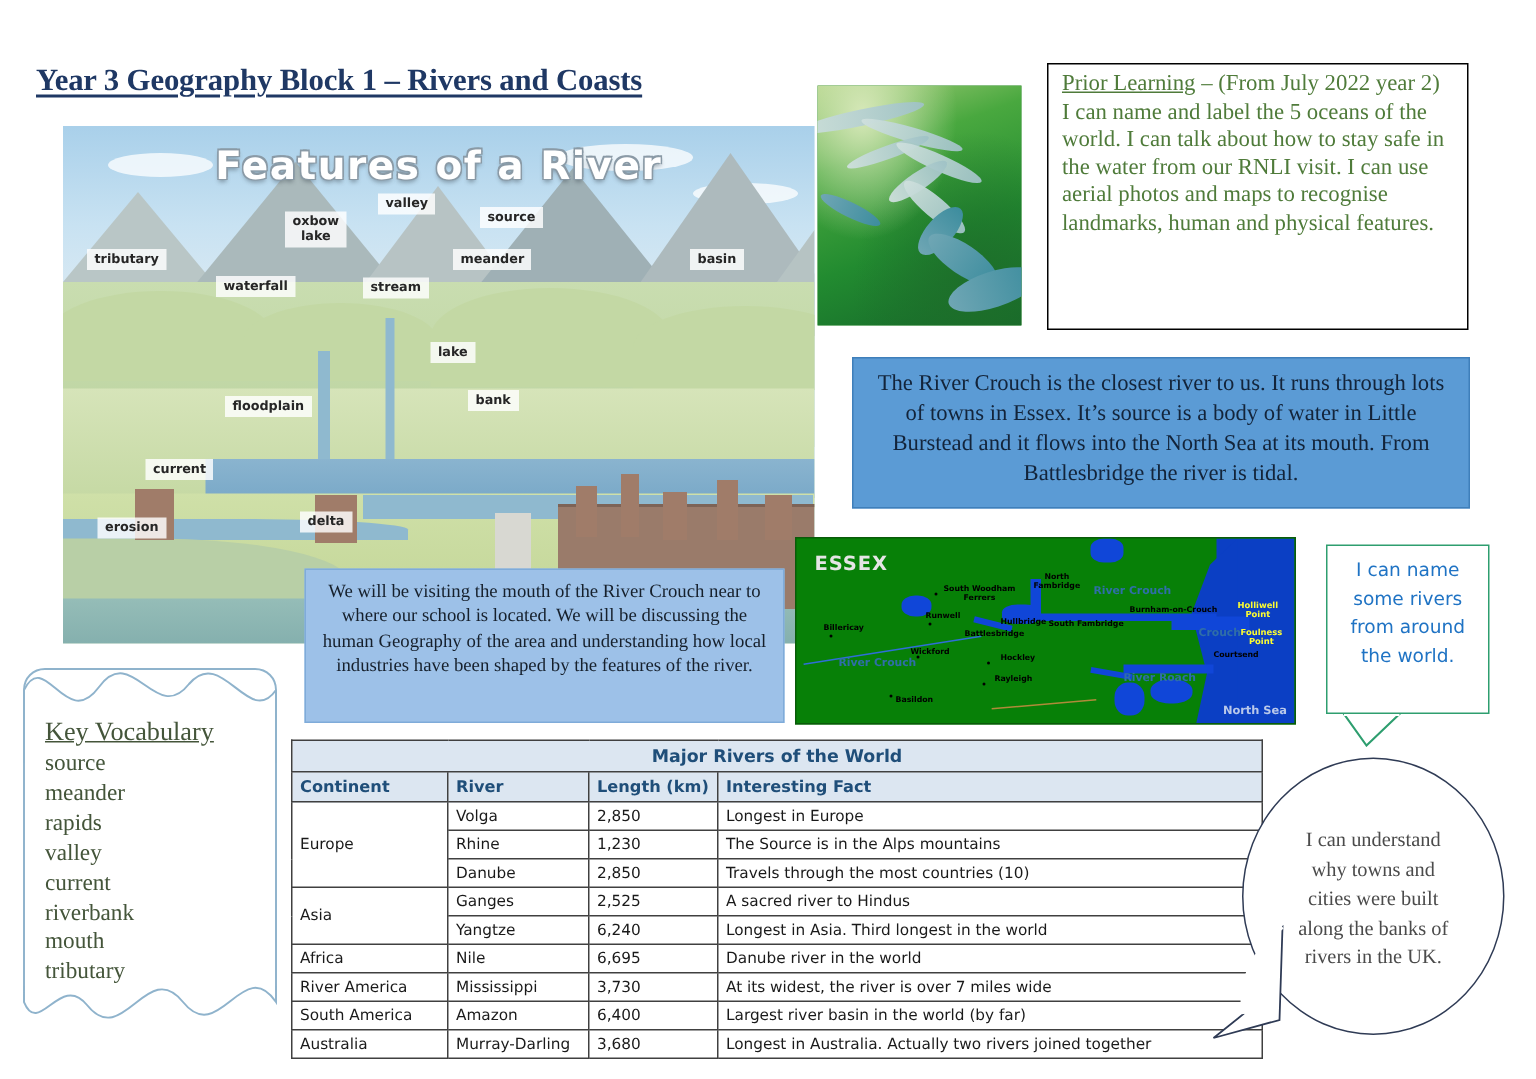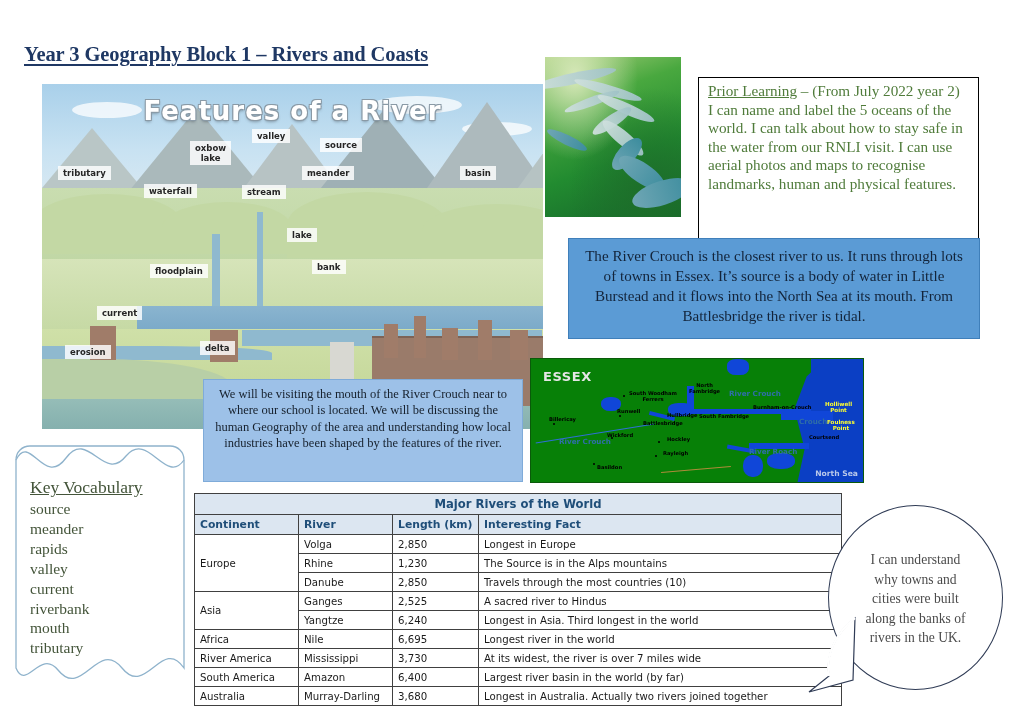"Prior Learning – (From July" #prior-learning { margin-top: 35px -> none }
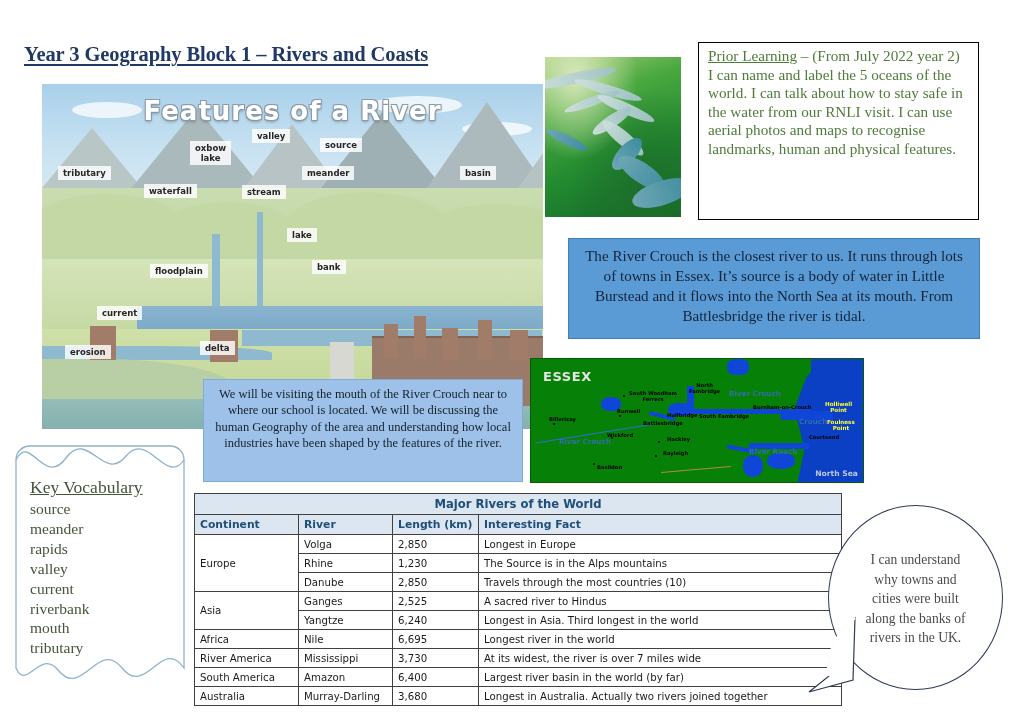"I can name" div { html: none -> <div> <div>I can name some rivers from around the world.</div> <svg> <path></path> <path></path> </svg> </div> }
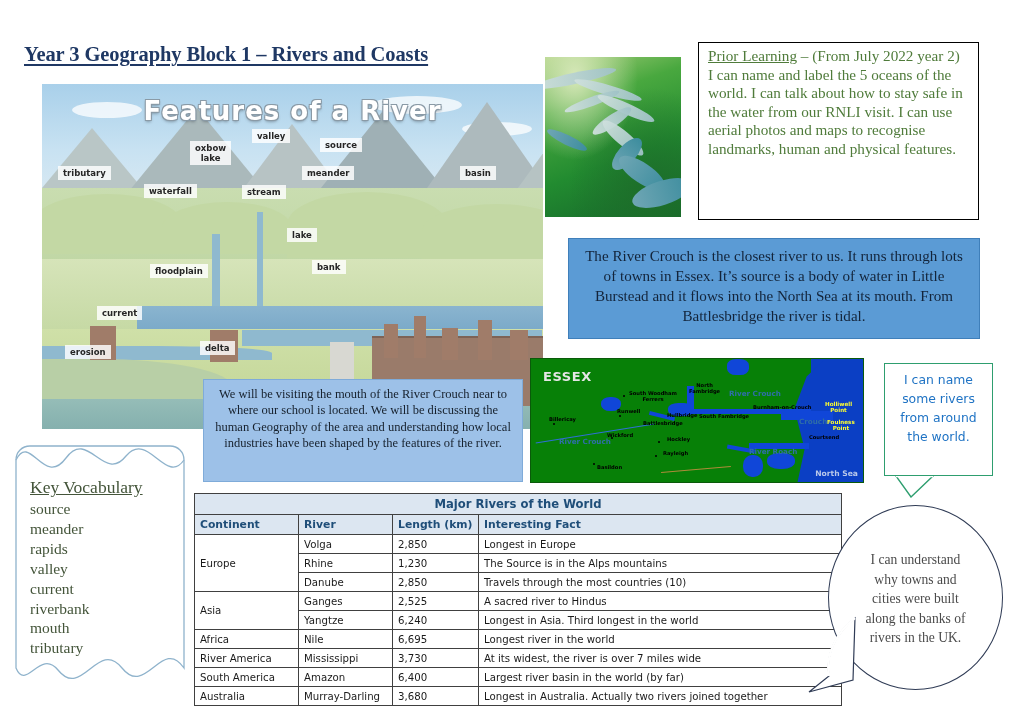"Longest river in the world" td { text: Longest -> Danube }
